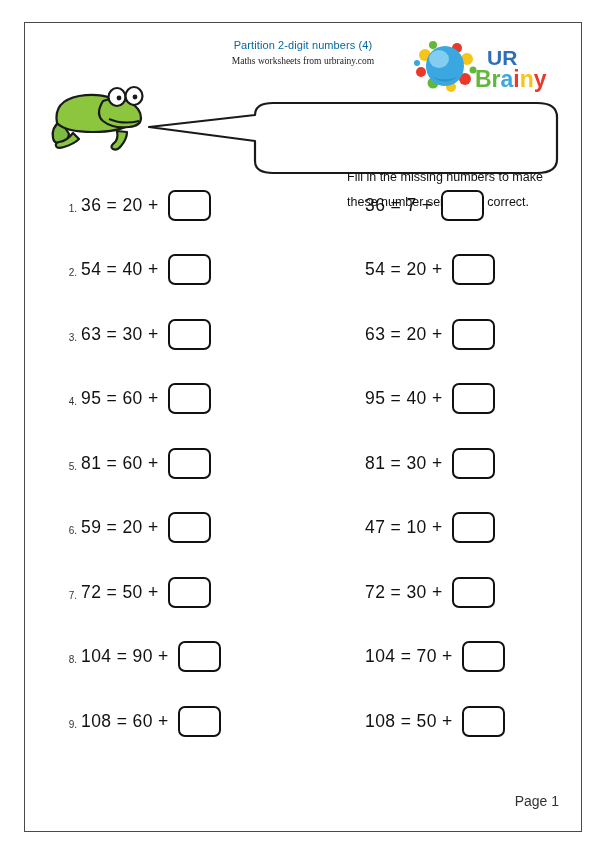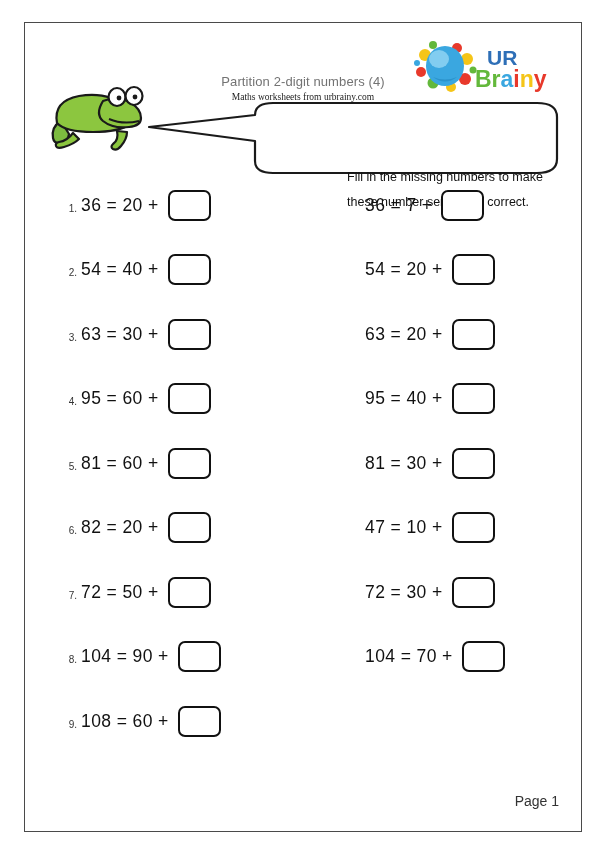"Partition 2-digit numbers (4)" #worksheet-title { color: #737373 -> #0369a1; font-size: 13px -> 11px; margin-top: 36px -> none }
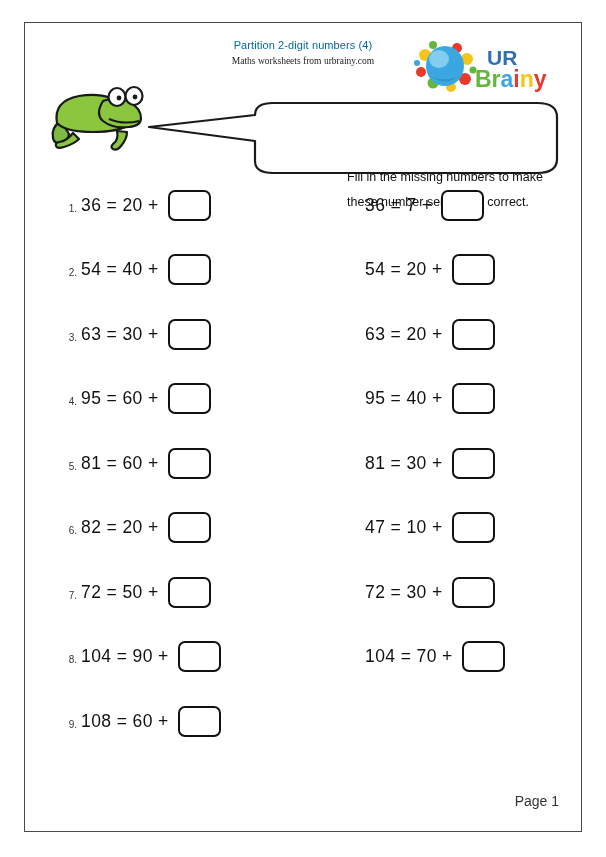"82 = 20 +" span.q-eq { text: 82 -> 59 }
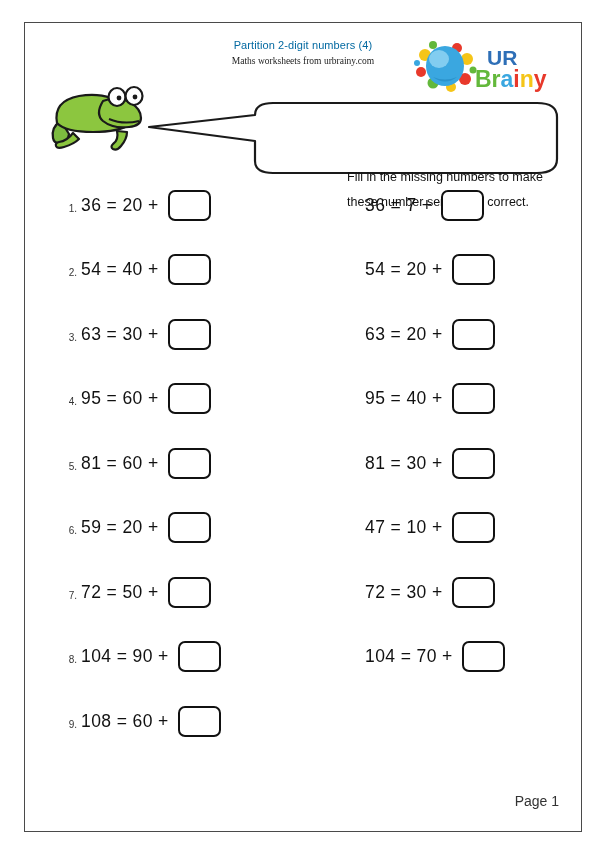"108 = 50 +" div.q-cell { html: none -> <div> <span></span> <span>108 = 50 +</span> <span></span> </div> }
